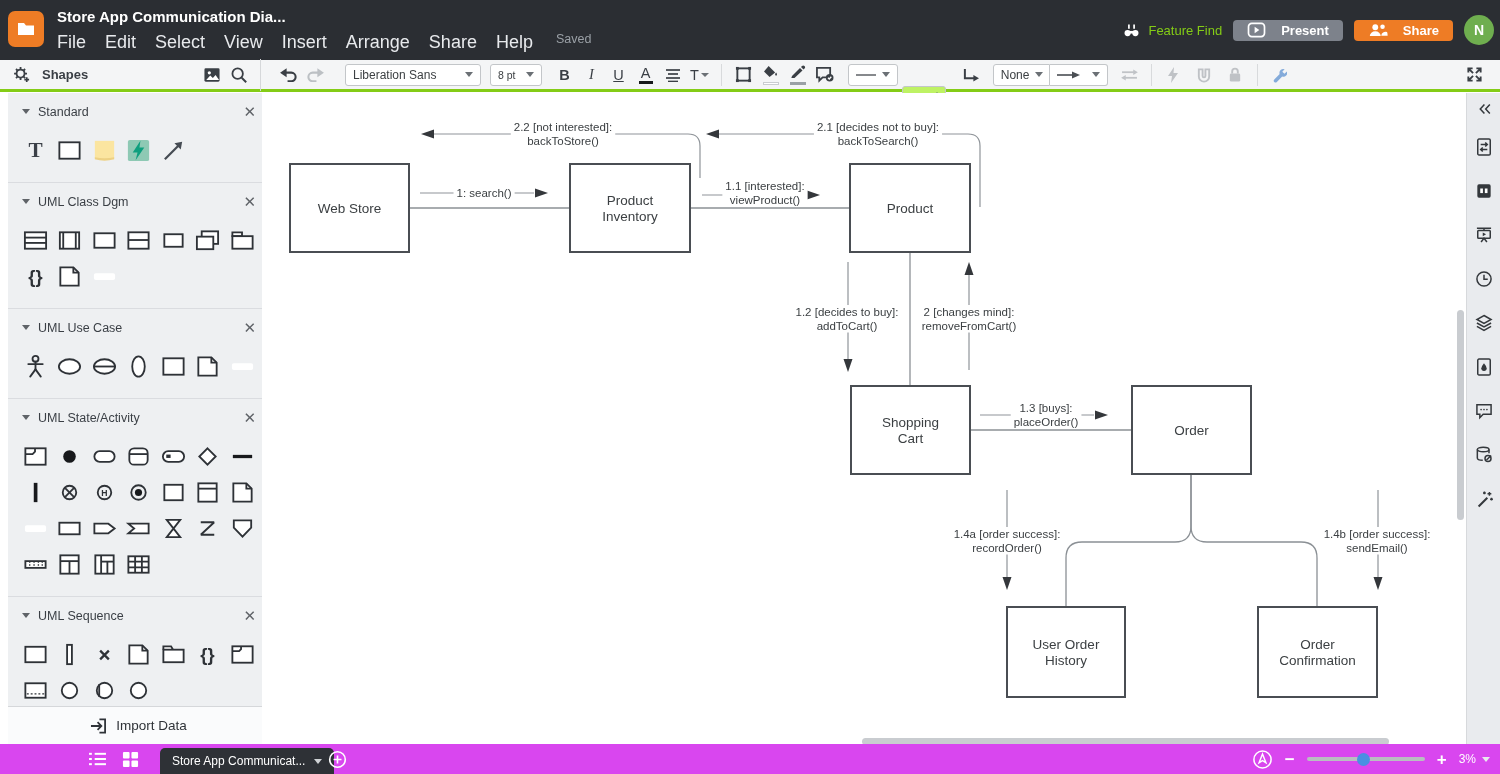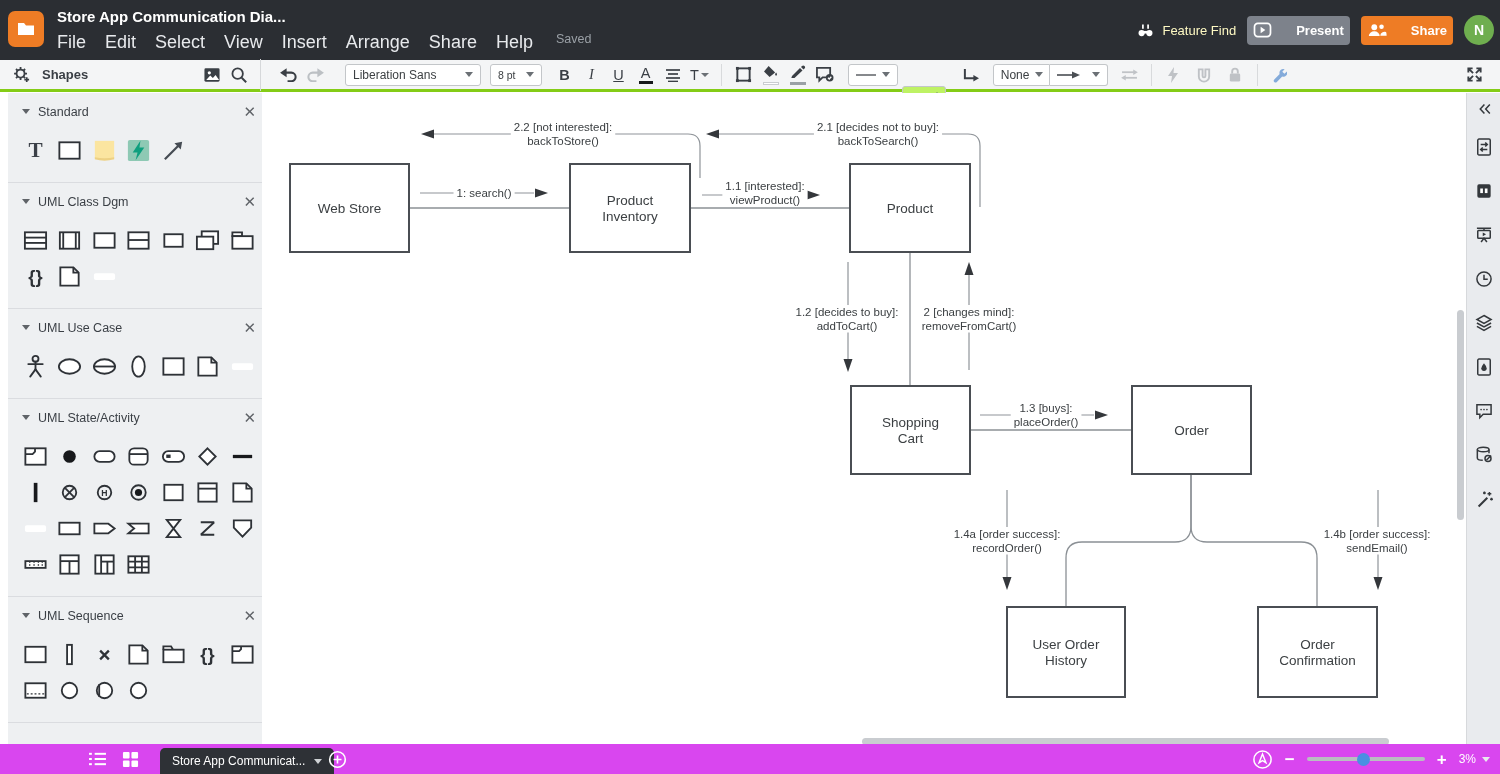"Feature Find" #feature-find { color: #fef9c3 -> #84cc16 }
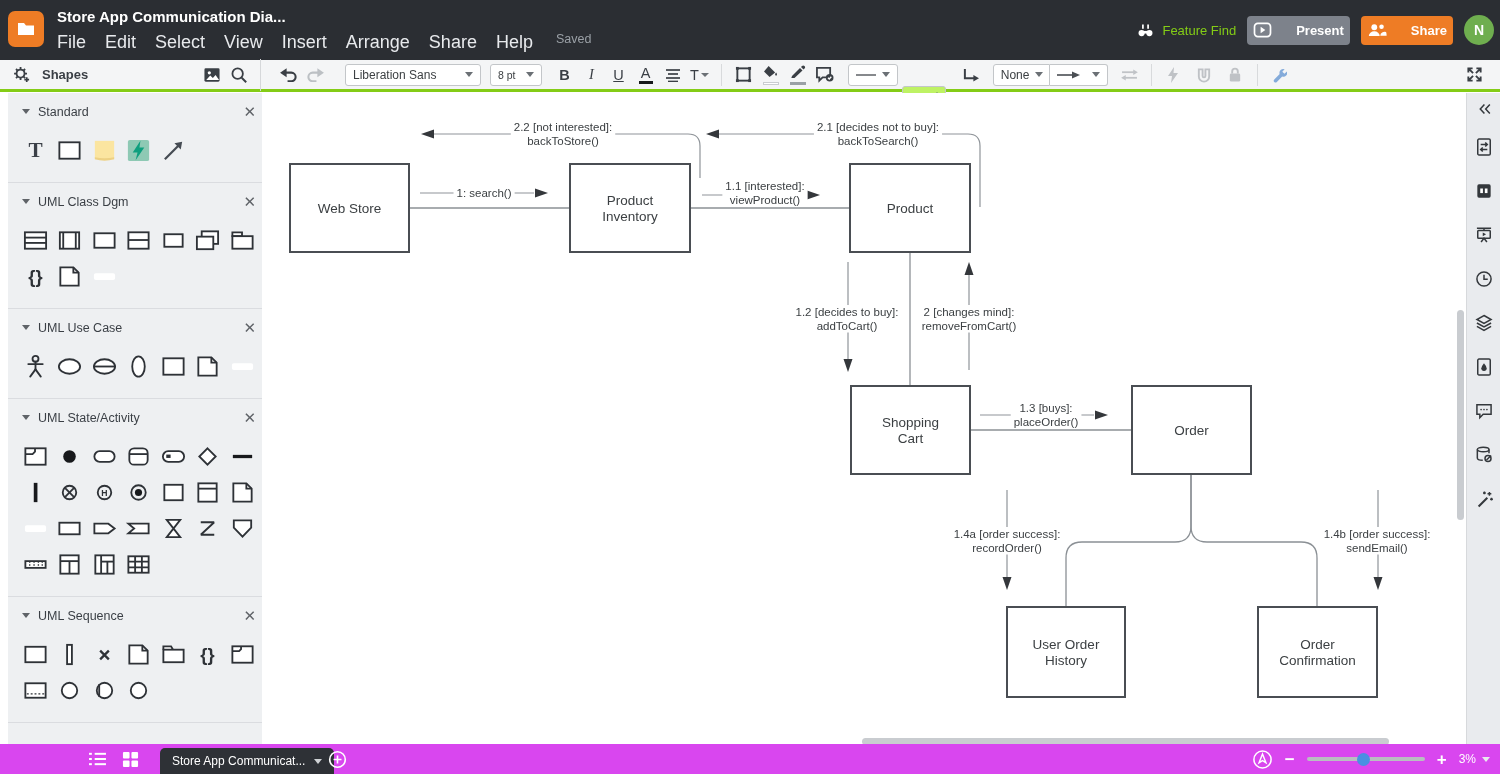"Present" .hdr-btn { gap: 24px -> 15px; height: 29px -> 21px; padding: 0 6px -> 0 14px }
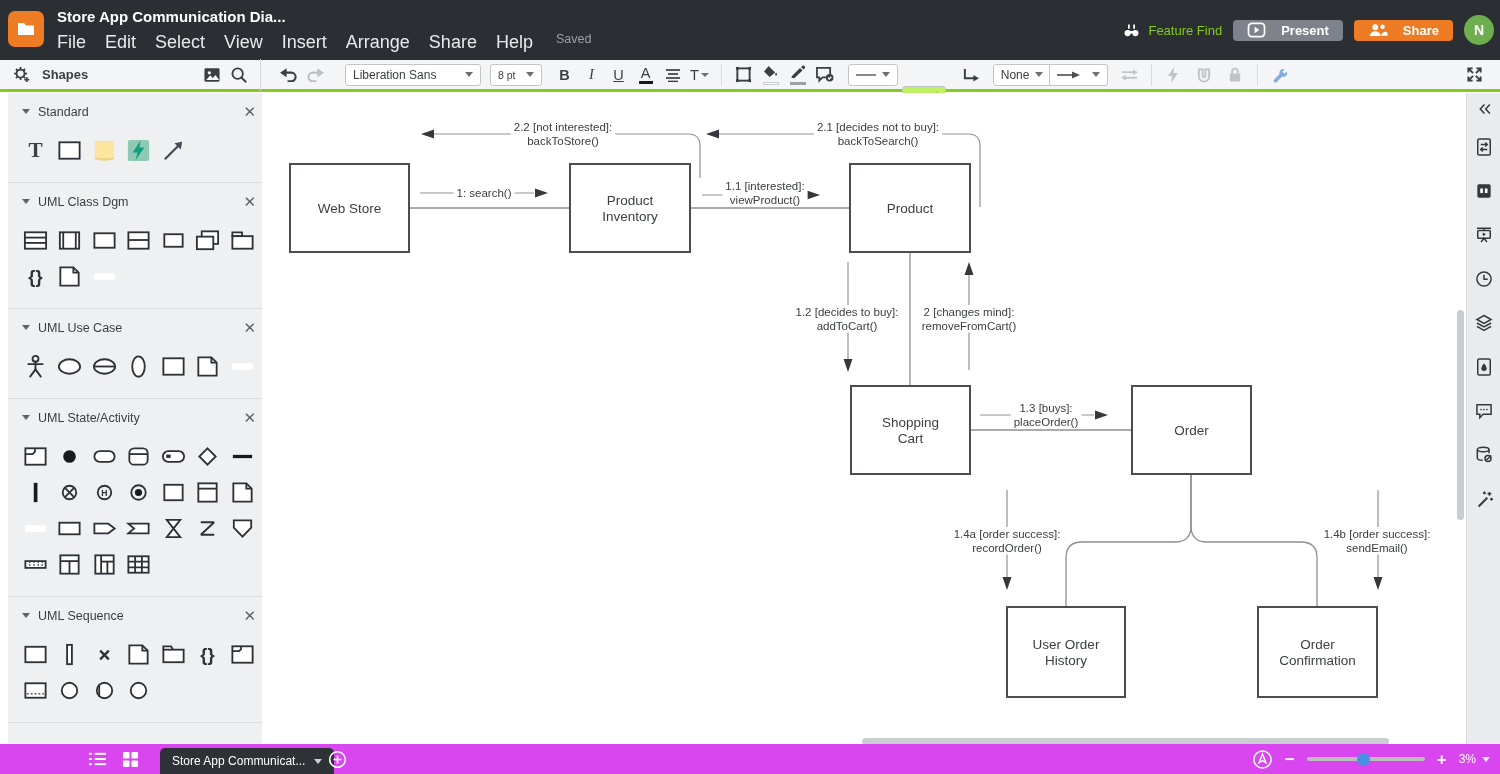"Import Data" div { html: none -> <div> <svg> <path></path> <path></path> </svg> <span>Import Data</span> </div> }
